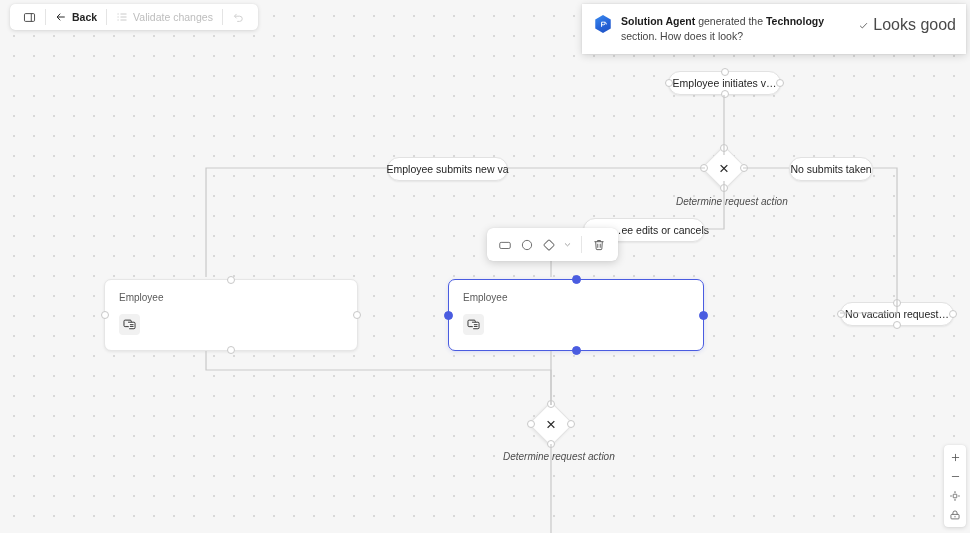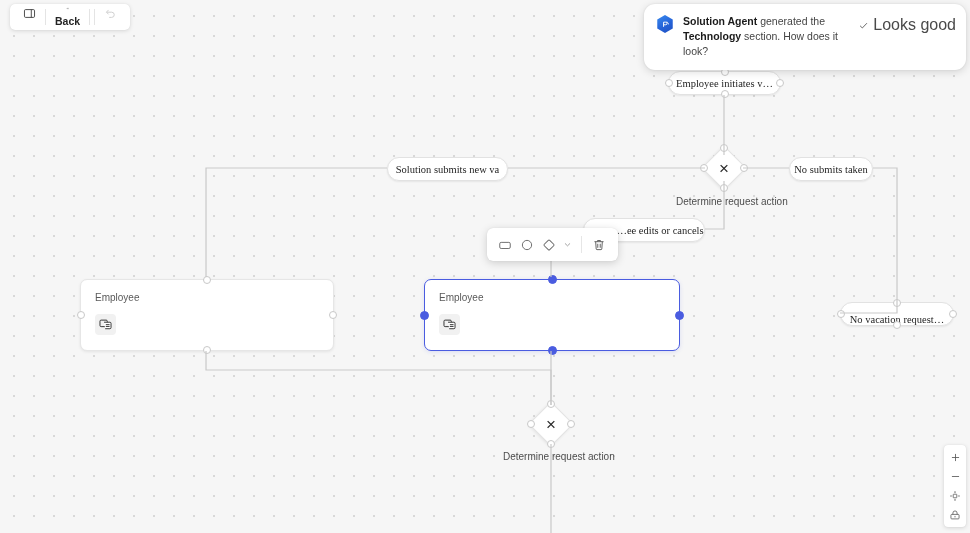"Back" .tb-btn { flex-direction: column -> none }
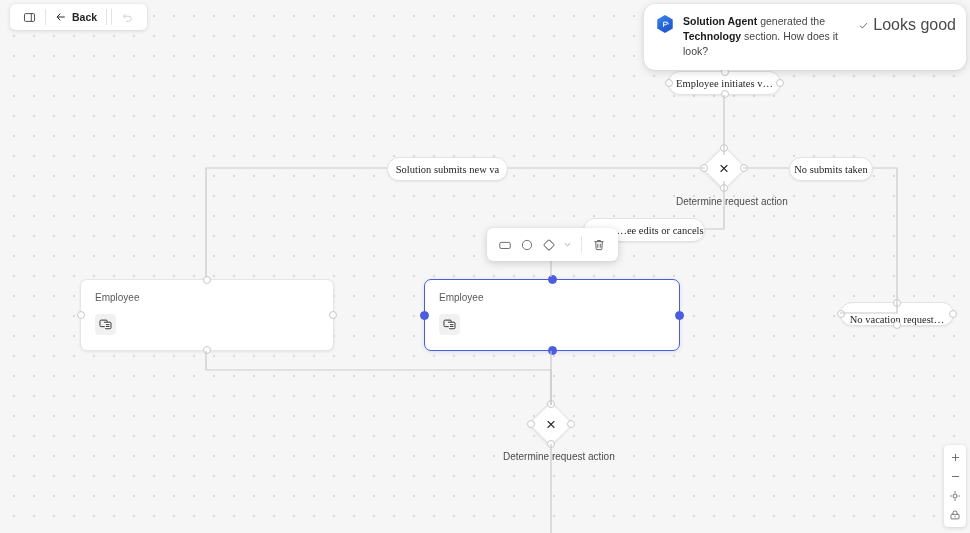"Validate changes" div.tb-btn { html: none -> <div> <svg> <path></path> </svg> <span>Validate changes</span> </div> }
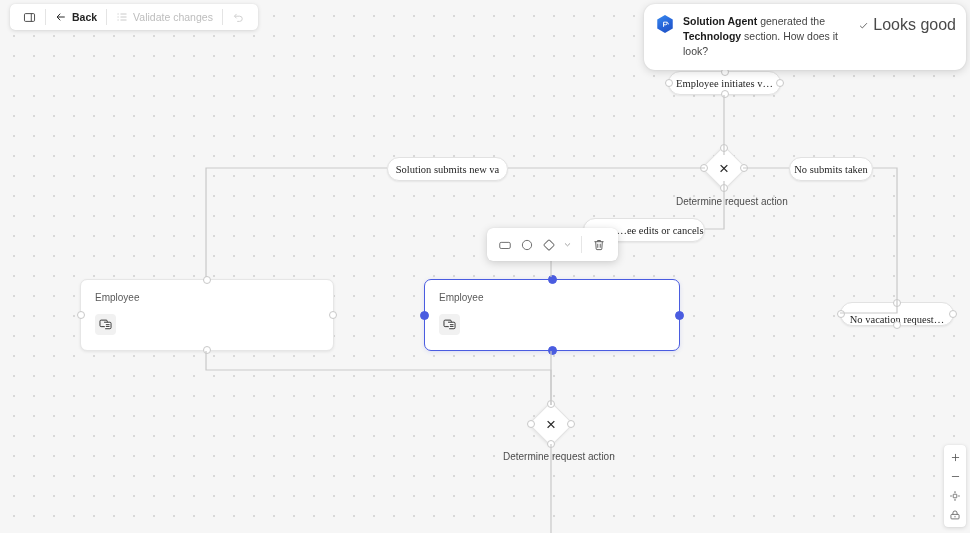"Solution Agent generated the Technology" #toast { border-radius: 11px -> 0; width: 322px -> 384px }
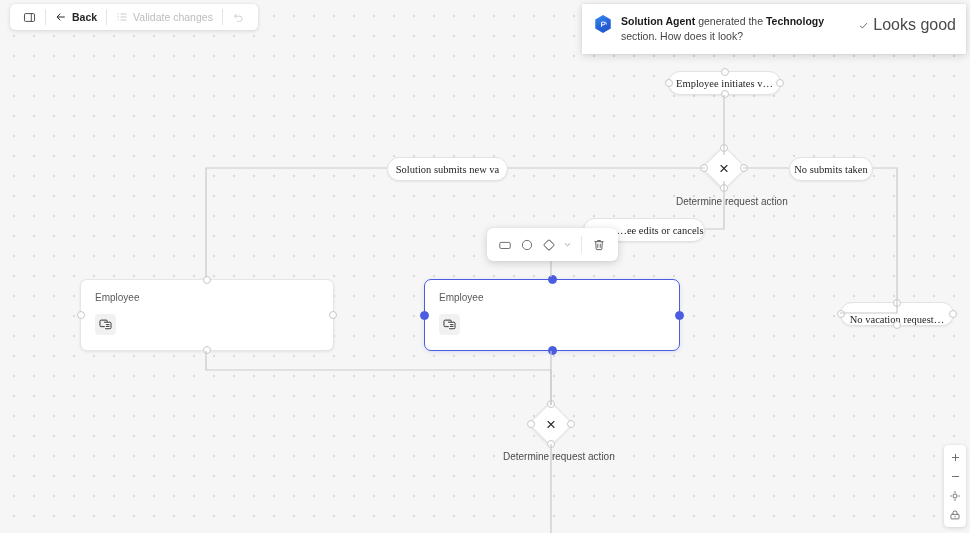"Employee initiates v…" .pill { font-family: Liberation Serif, serif -> none }
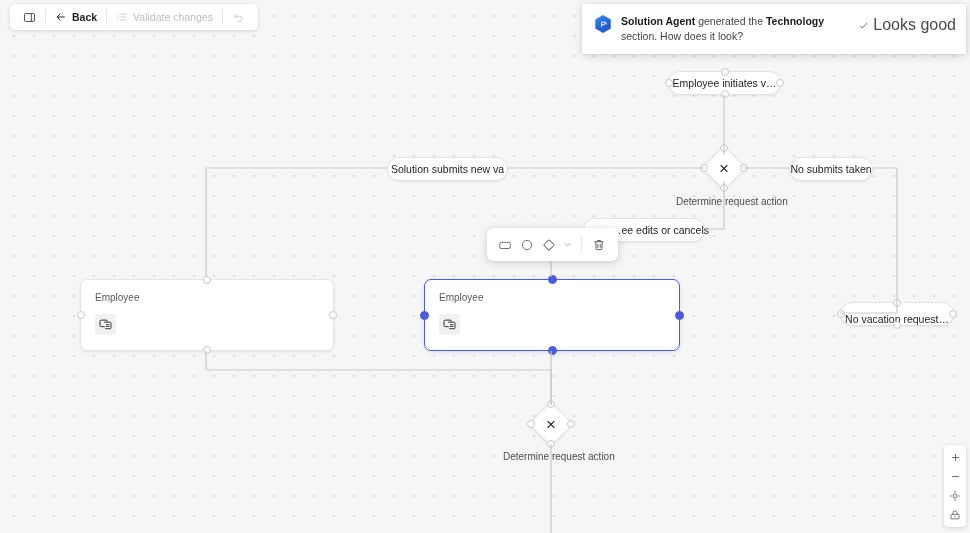"Solution submits new va" span { text: Solution -> Employee }
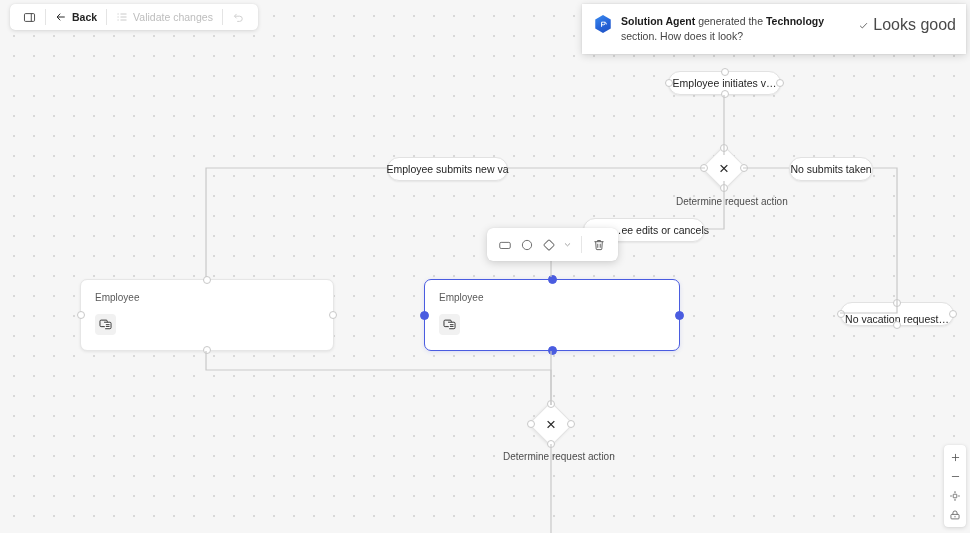"Determine request action" .diamond-label { font-style: none -> italic }
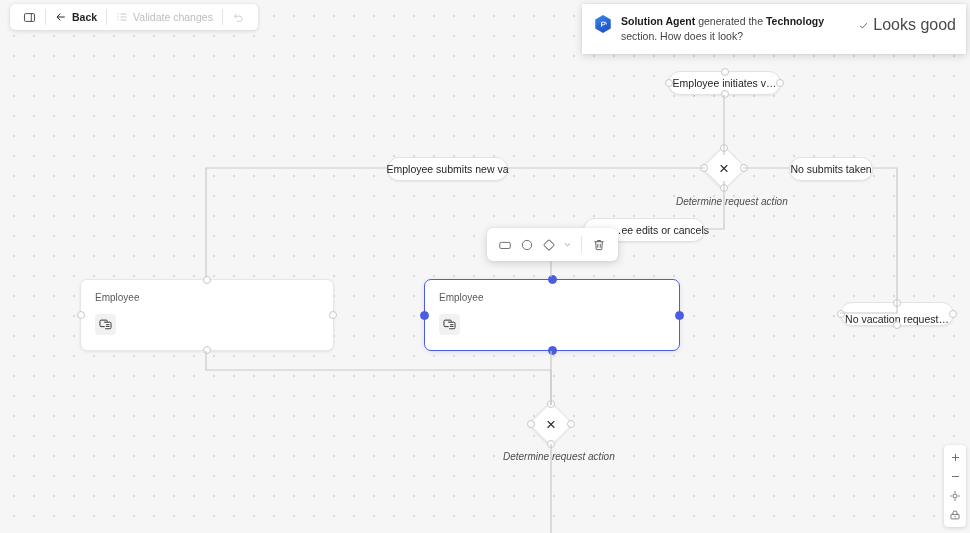"Employee" .card { margin-left: none -> 24px }
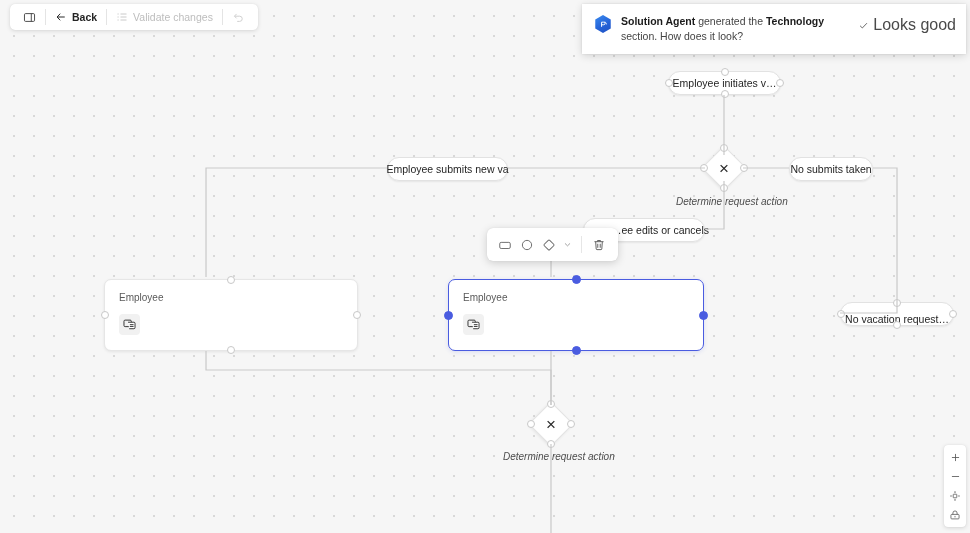"No vacation request…" div.node { align-items: flex-end -> none }
